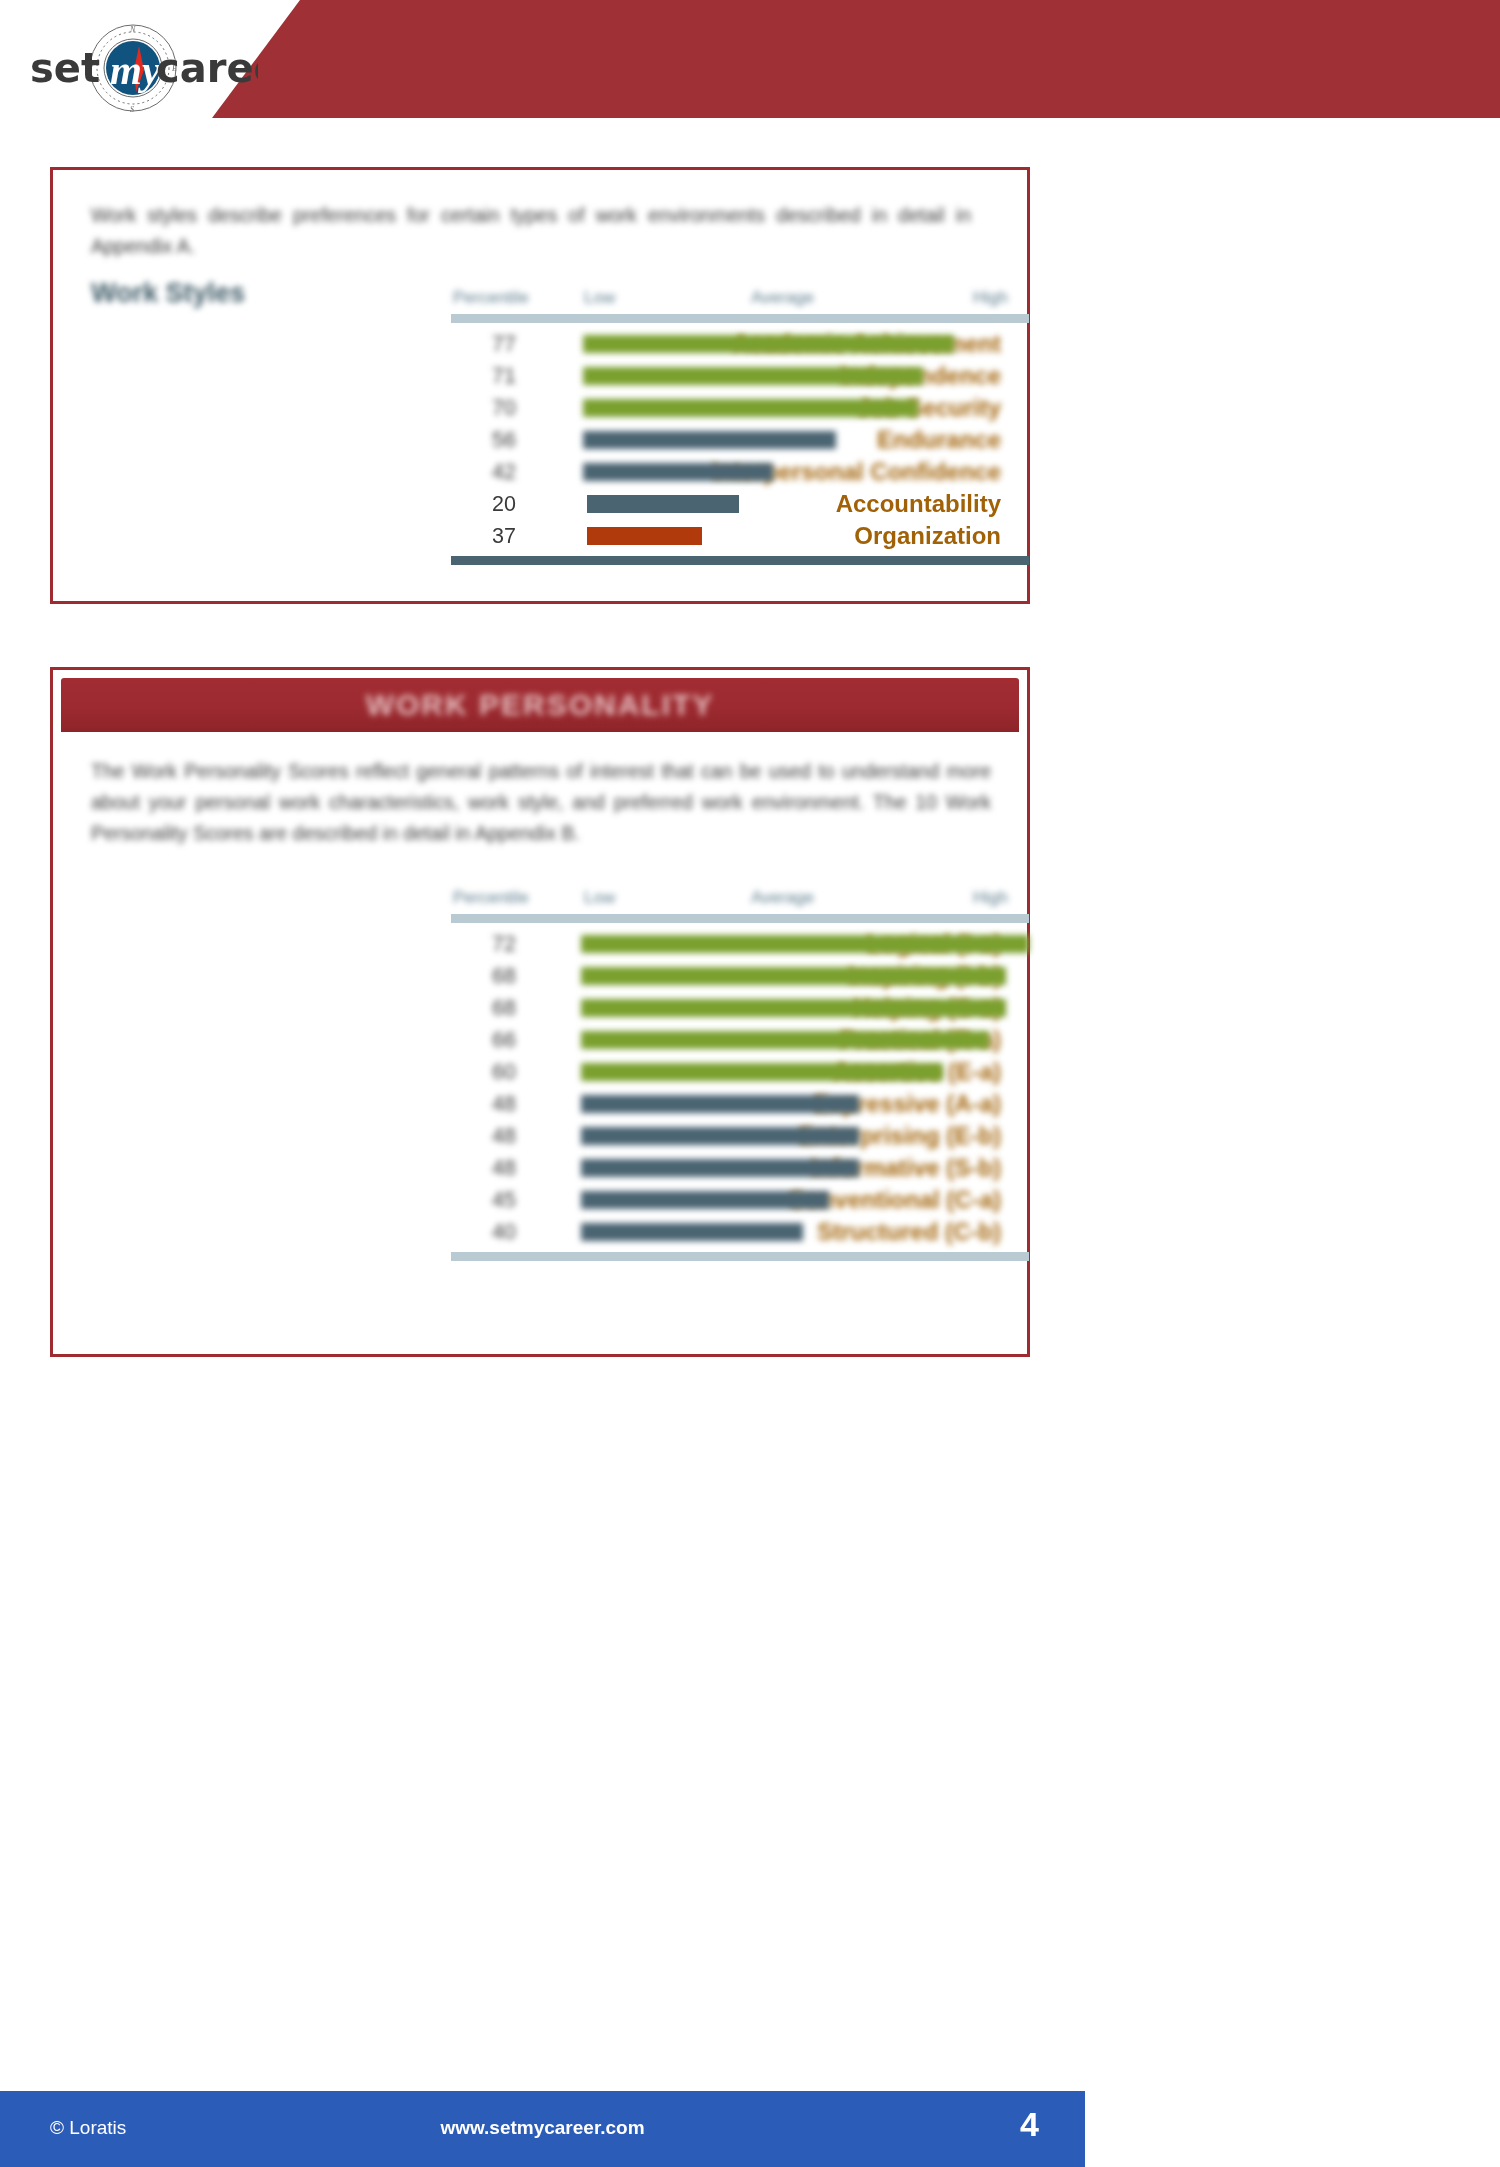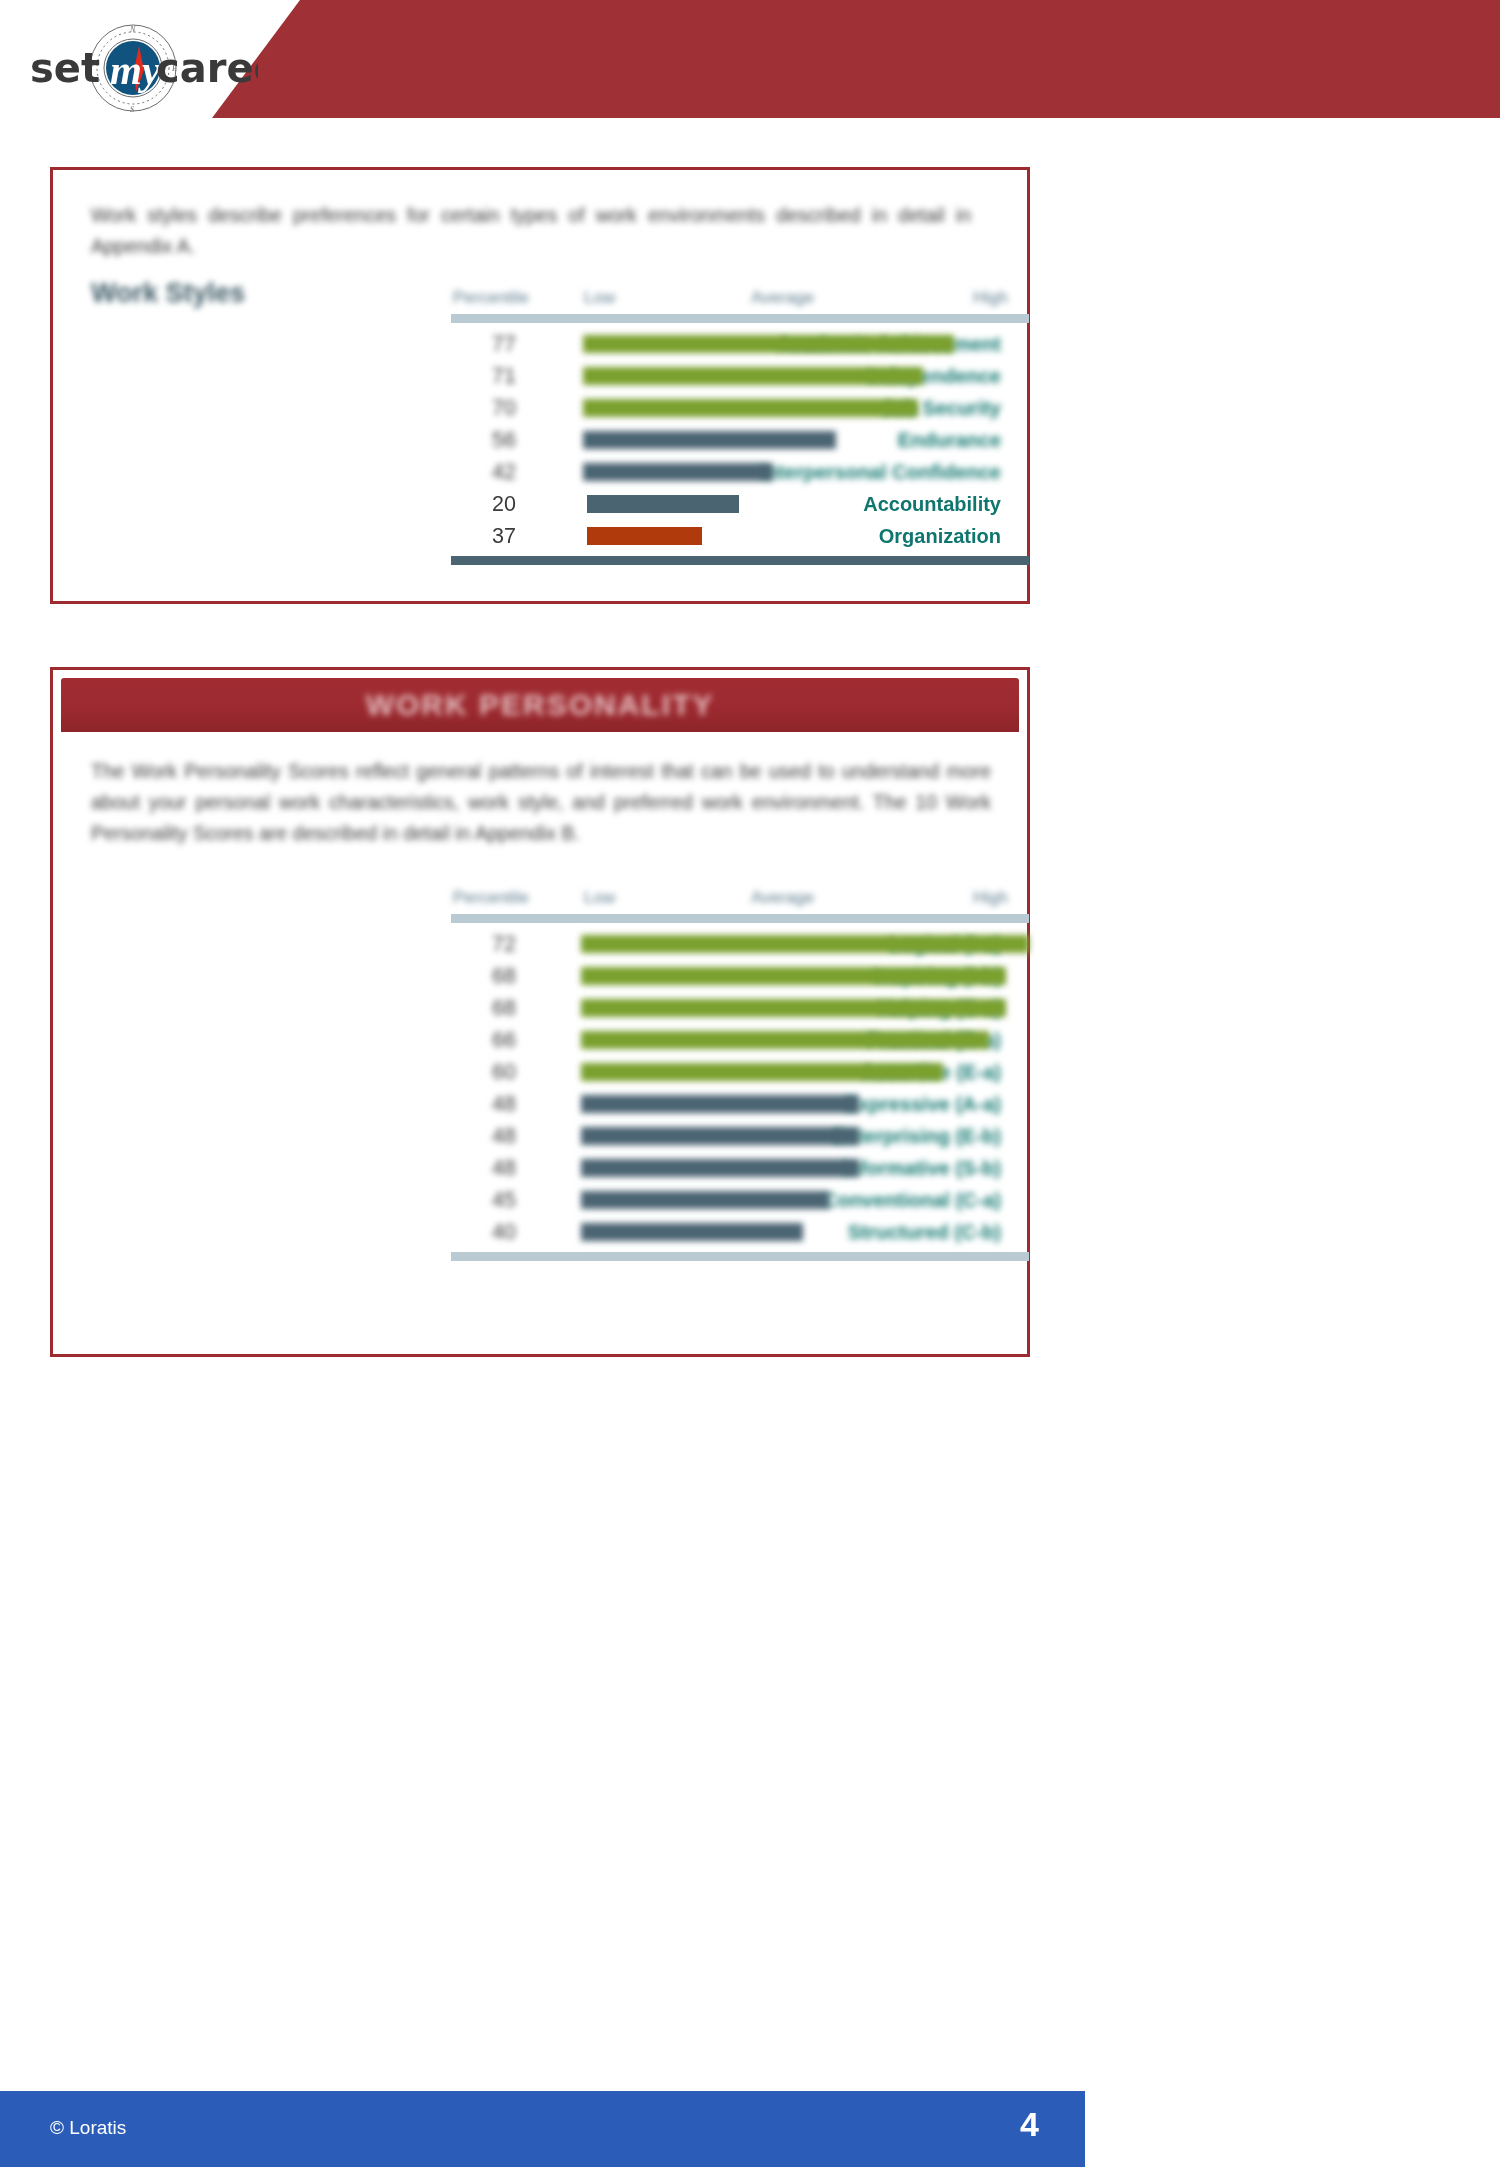"Accountability" .row .label { color: #0f766e -> #a16207; font-size: 20px -> 24px }
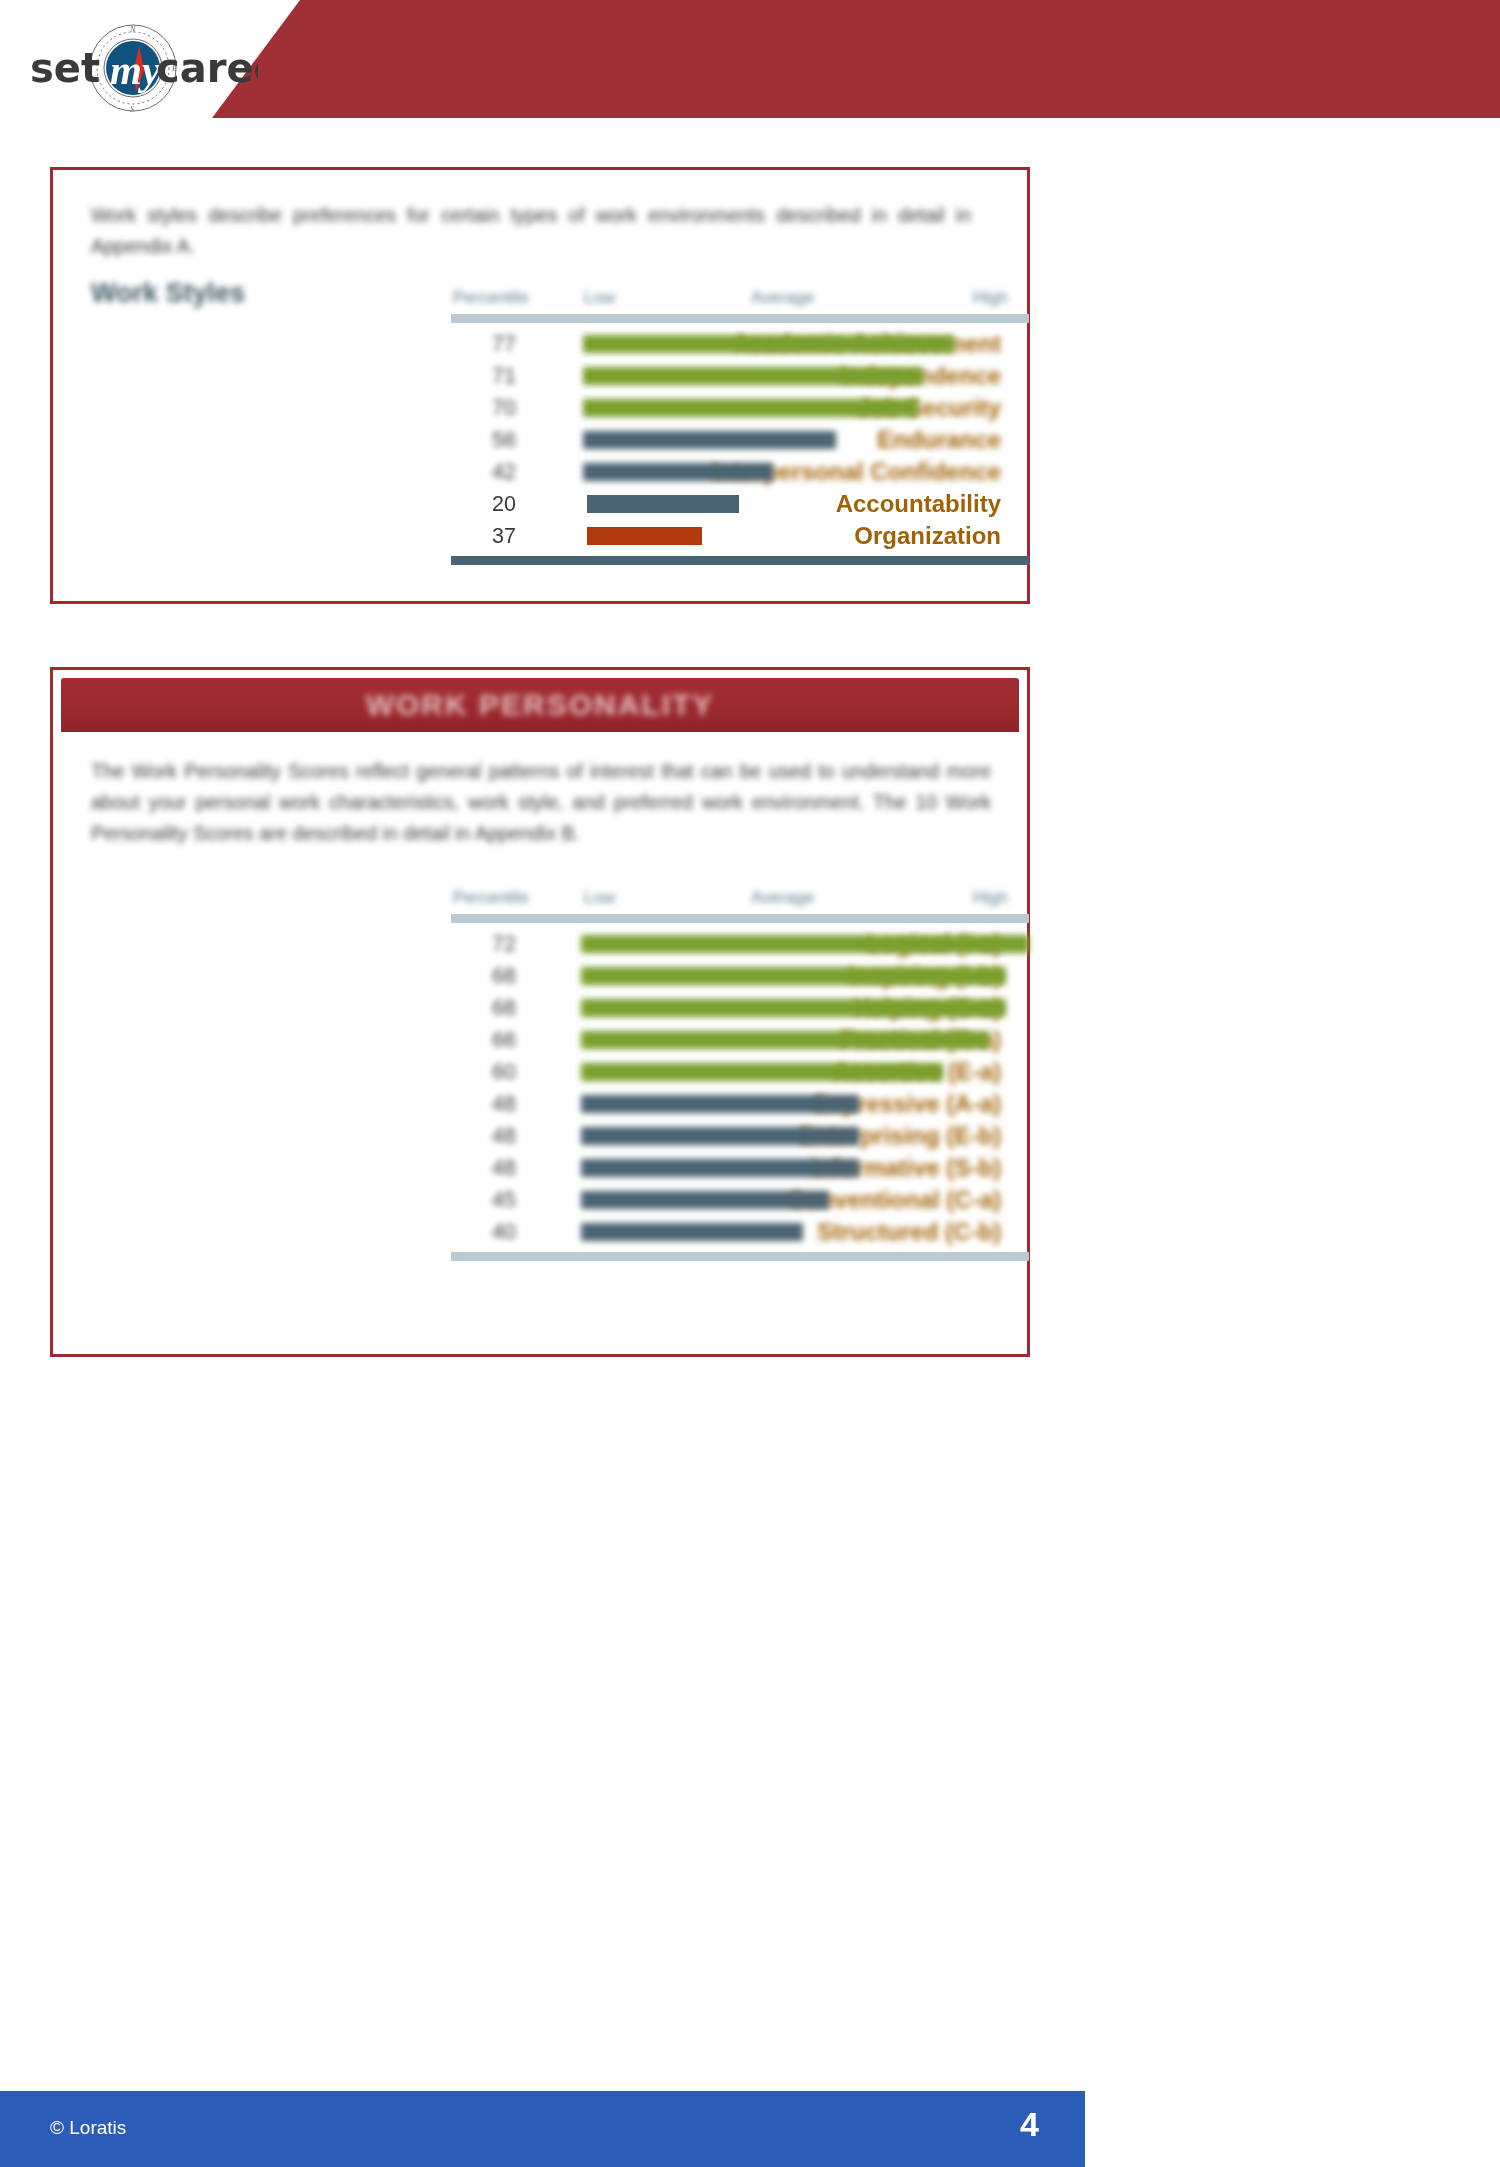"www.setmycareer.com" div.site { html: none -> <div>www.setmycareer.com</div> }
